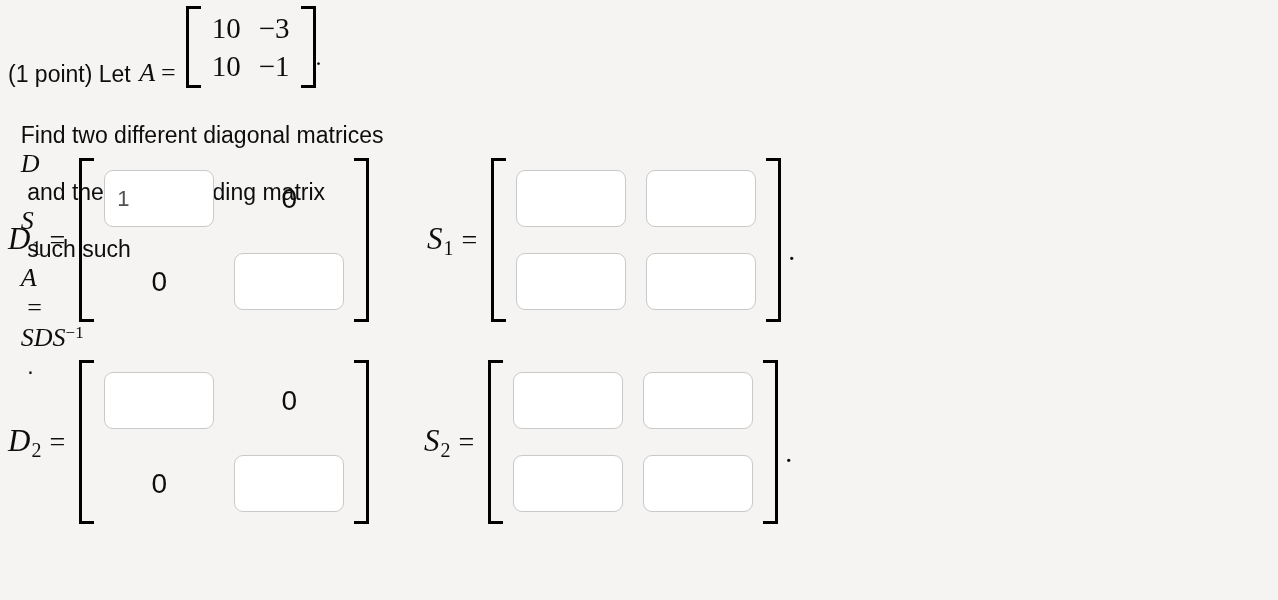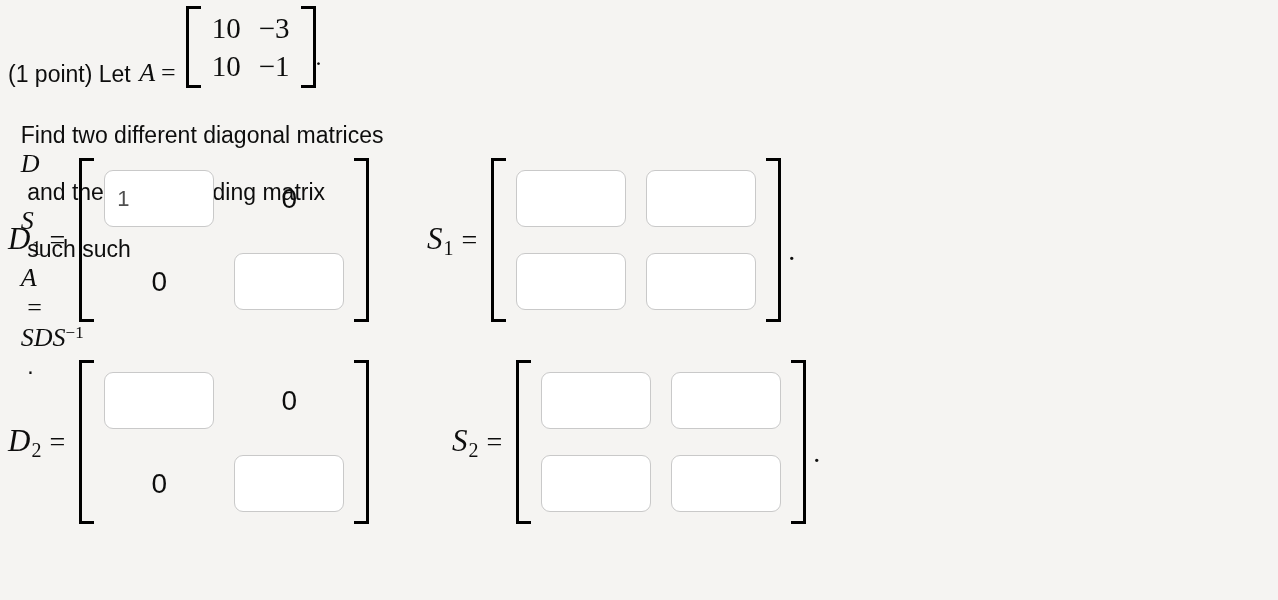"S2" #eq-s2 { left: 452px -> 424px }
